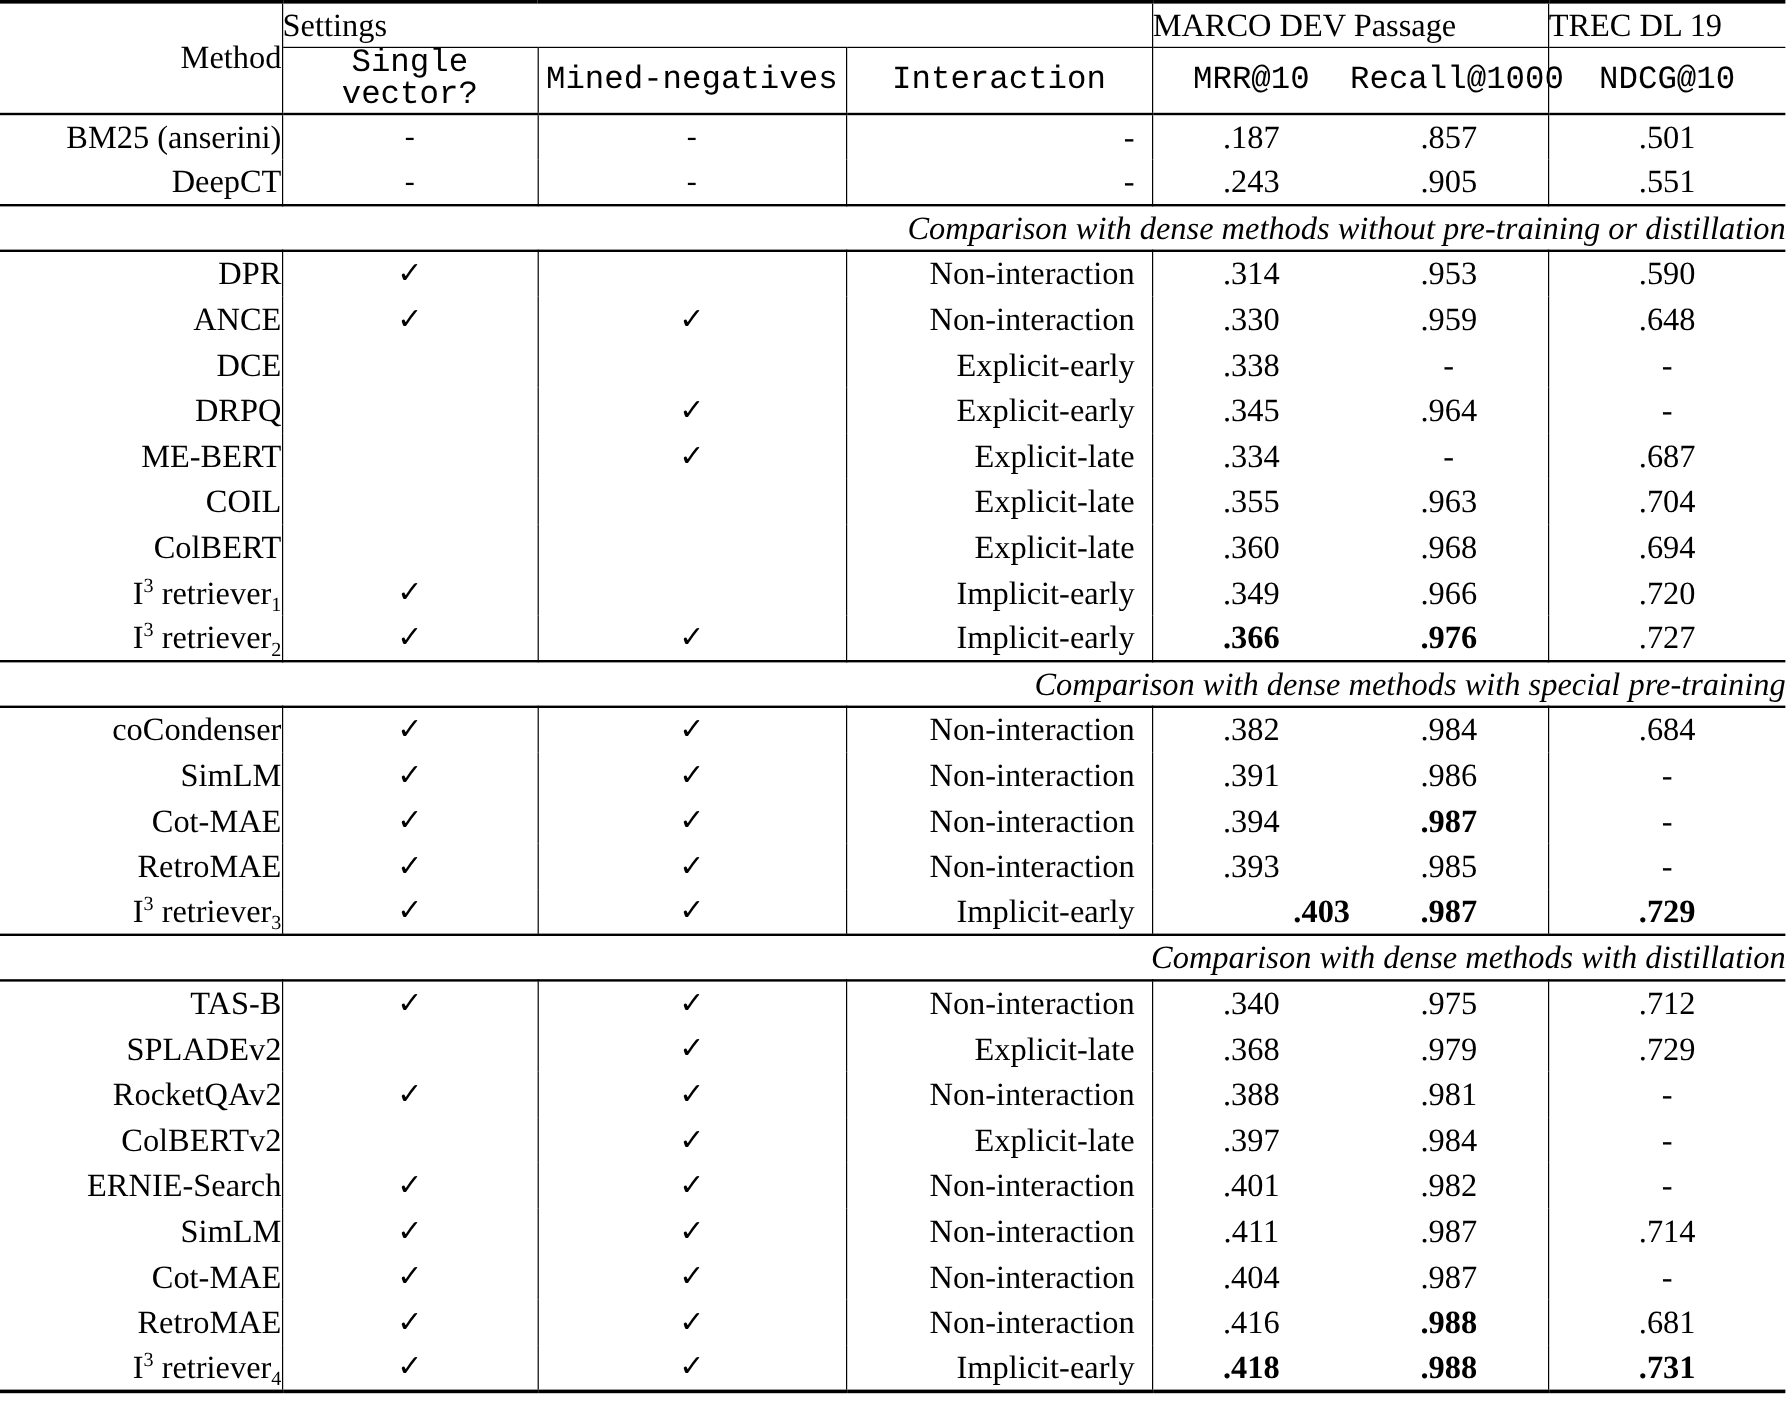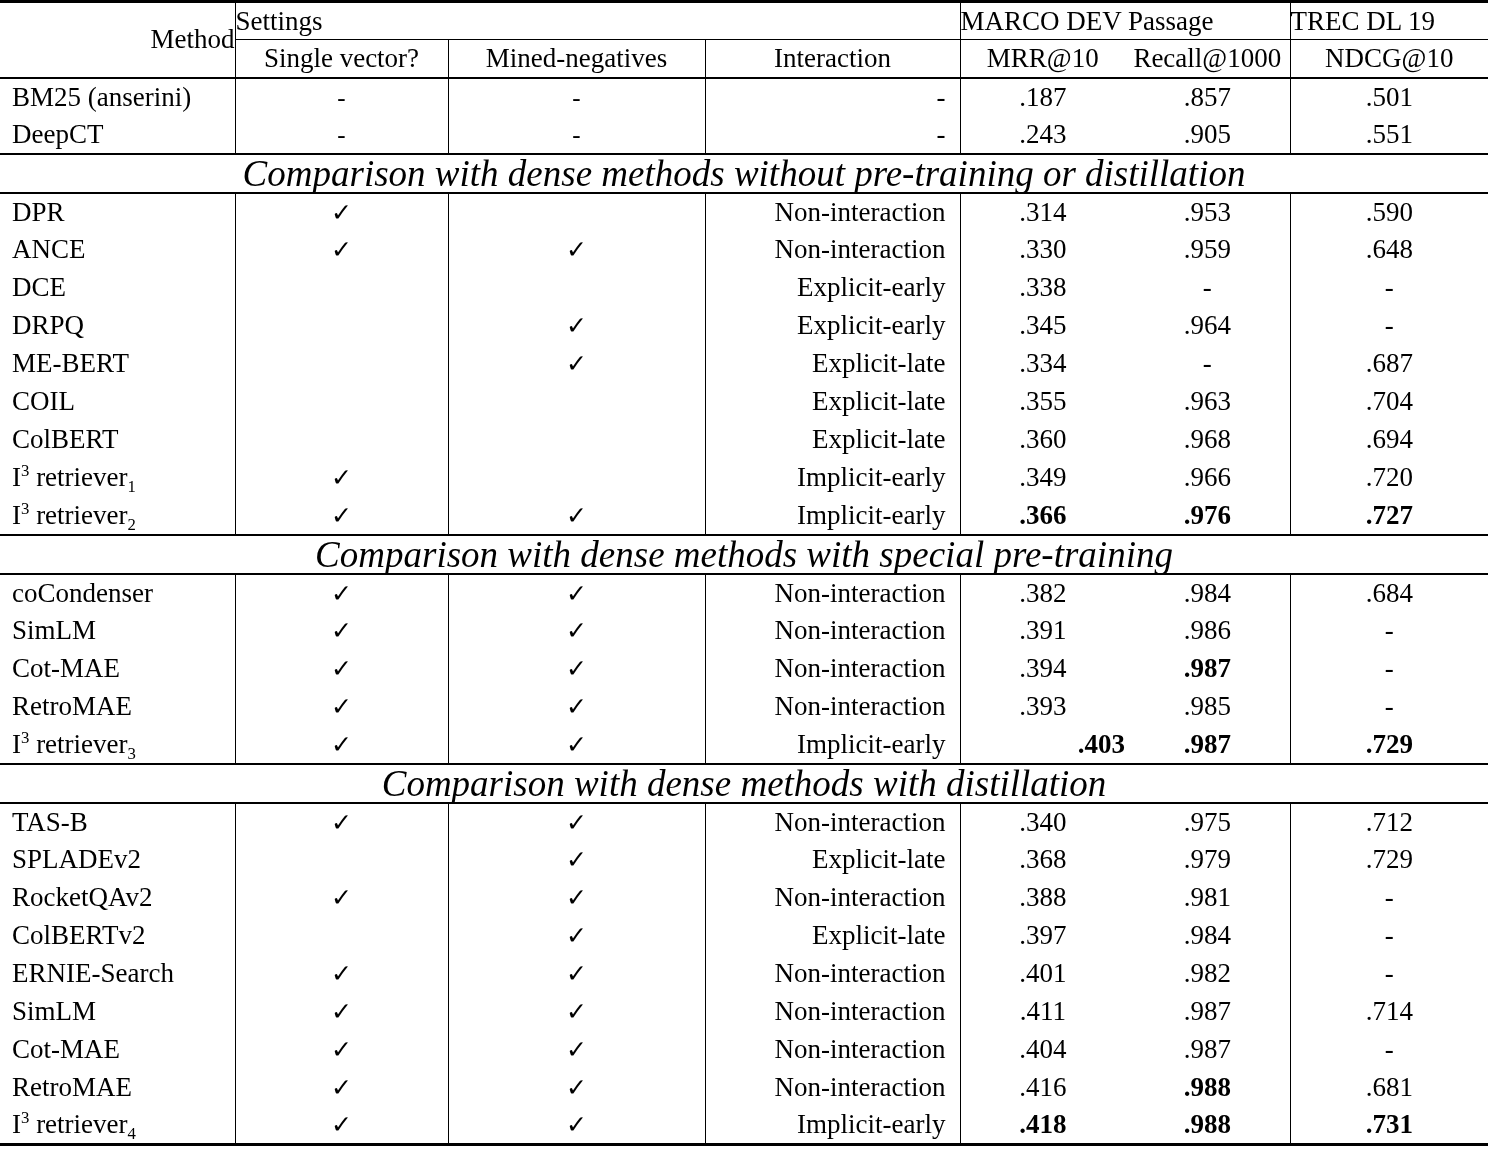"Single vector?" .sub { font-family: none -> Liberation Mono, monospace }
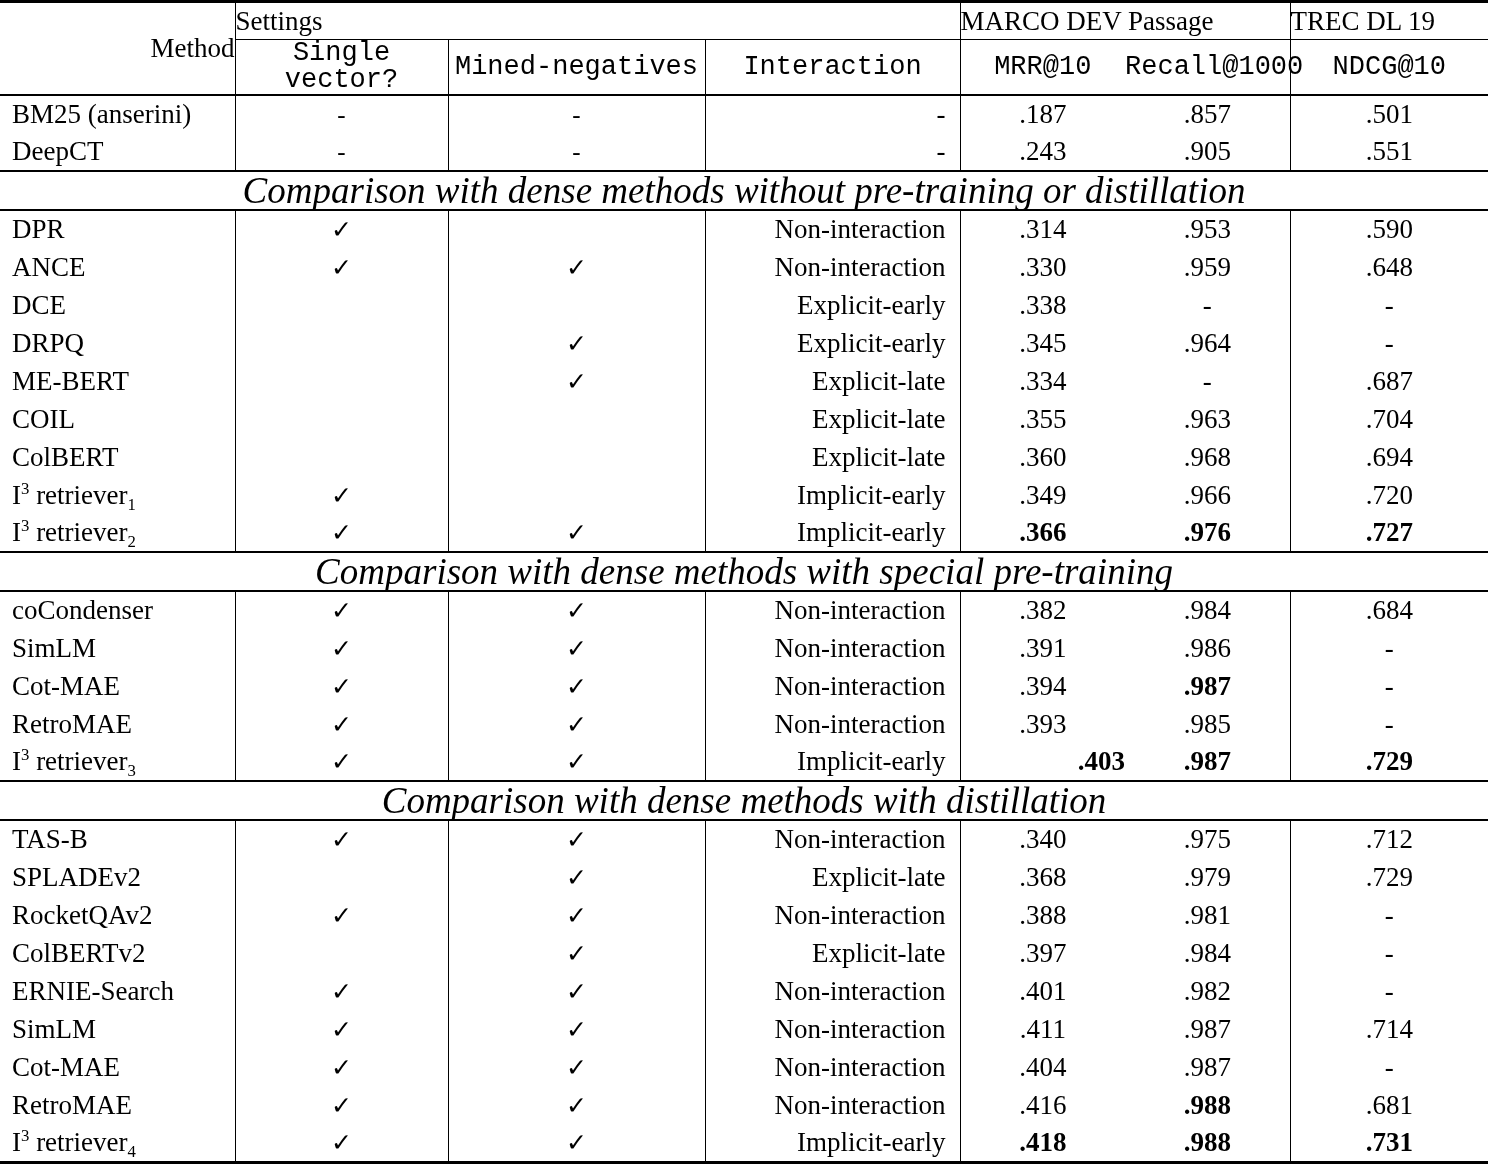"BM25 (anserini)" .t-left { text-align: left -> right }
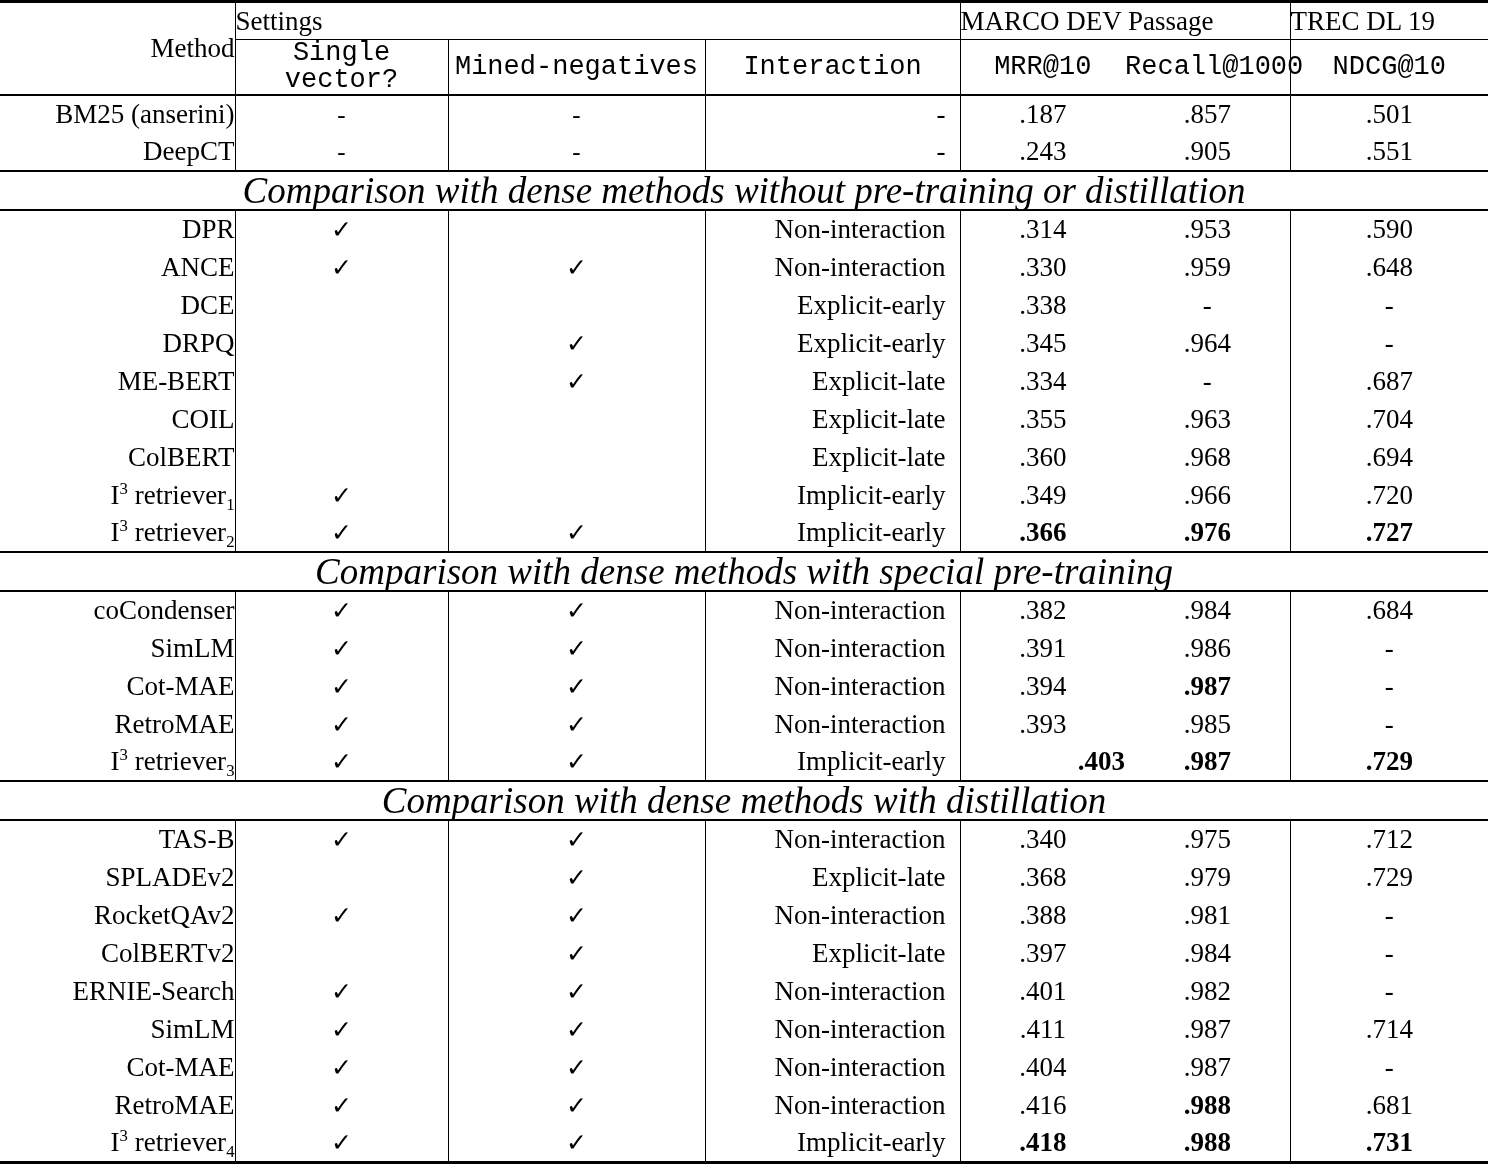"Comparison with dense methods without" .section-row td { font-size: 37px -> 27px; text-align: center -> right }
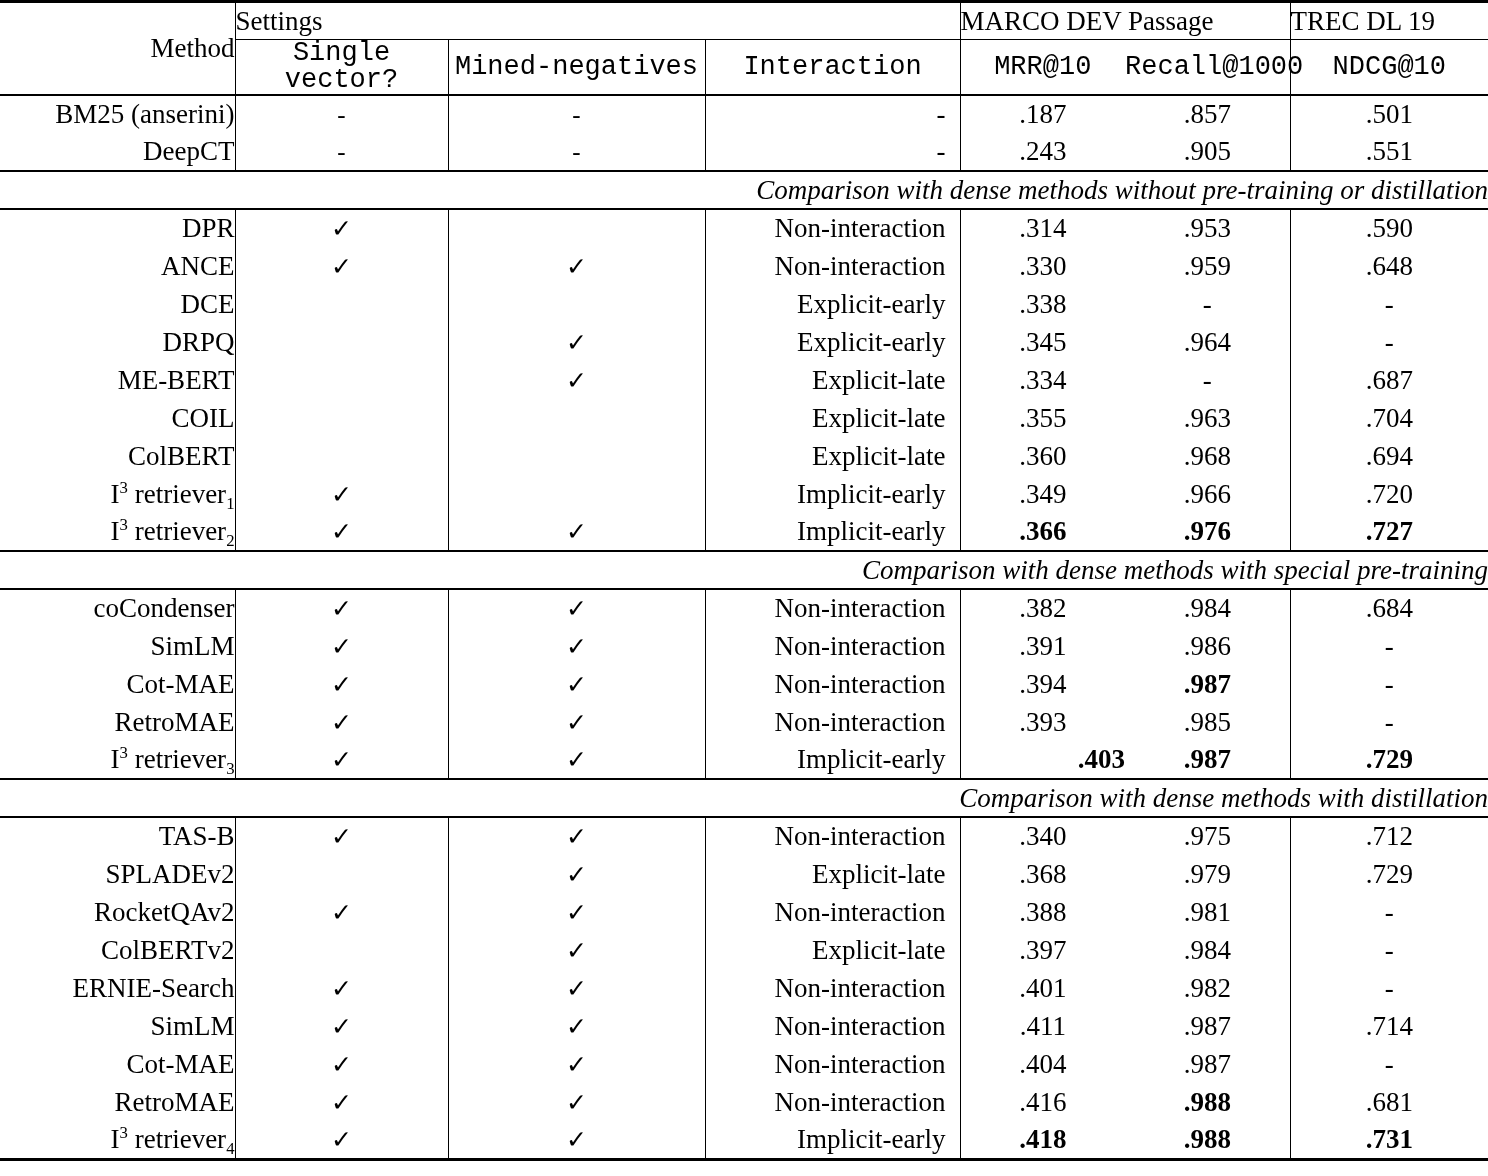".727" td.num { font-weight: bold -> normal }
